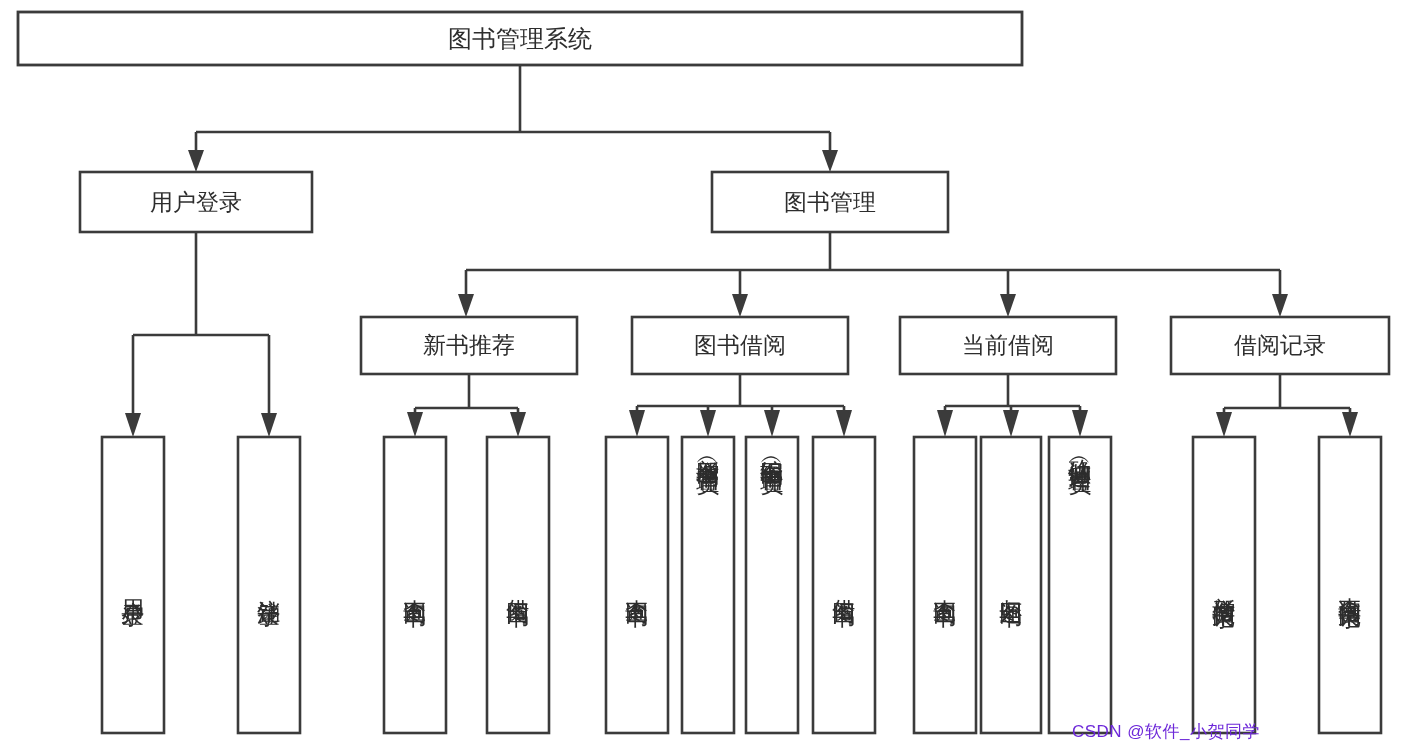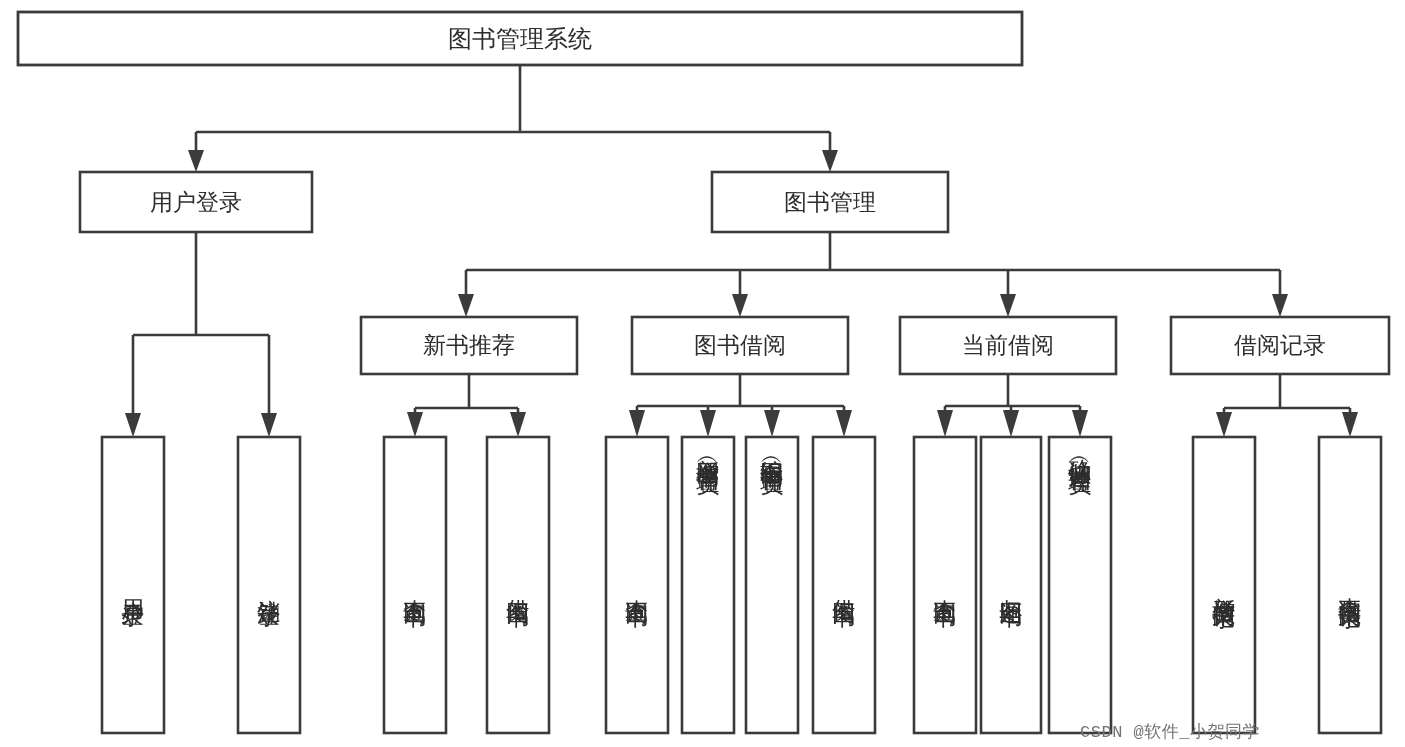"CSDN @软件_小贺同学" .watermark { color: #737373 -> #6d28d9; font-family: Liberation Mono, monospace -> Liberation Sans, sans-serif }
